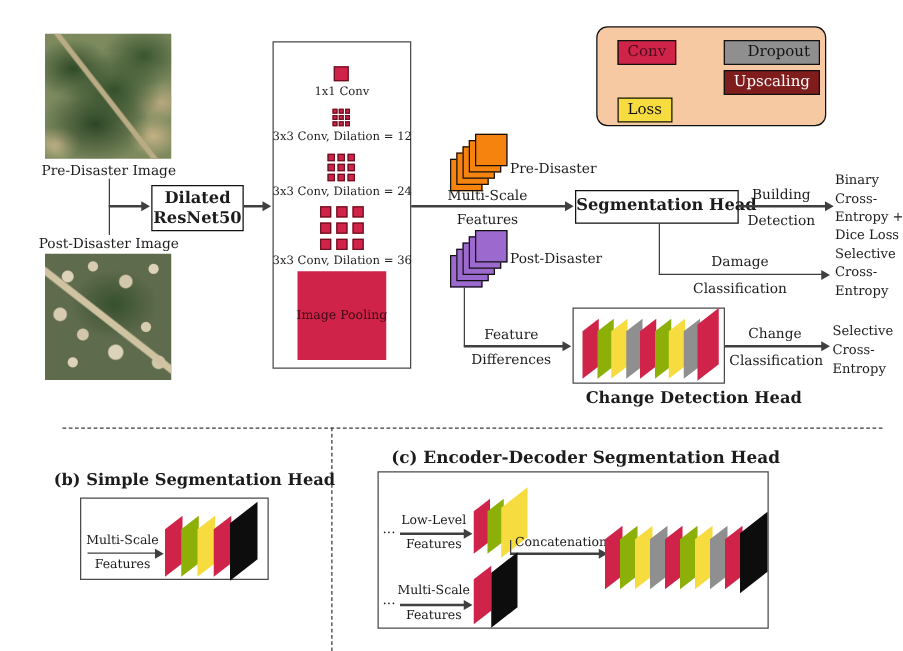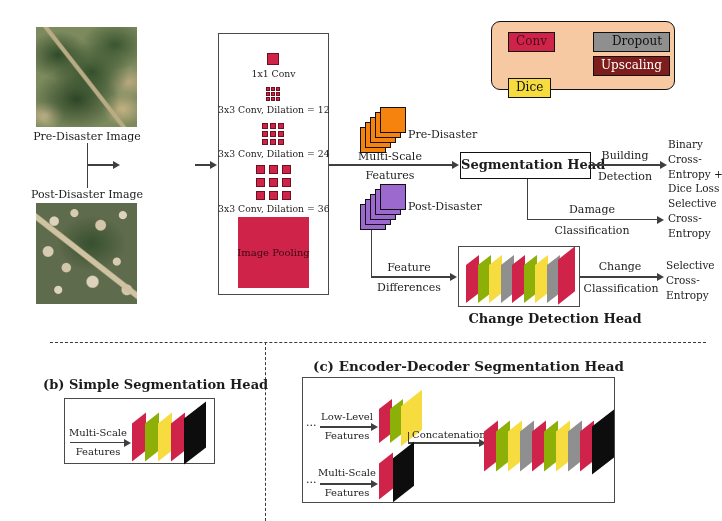"Conv" div.legendbox { height: 69px -> 80px; left: 491px -> 477px }
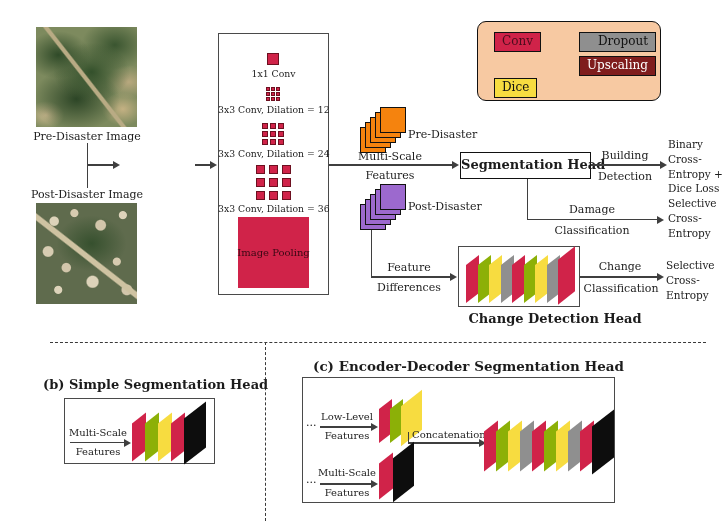"Dice" div.chip { text: Dice -> Loss }
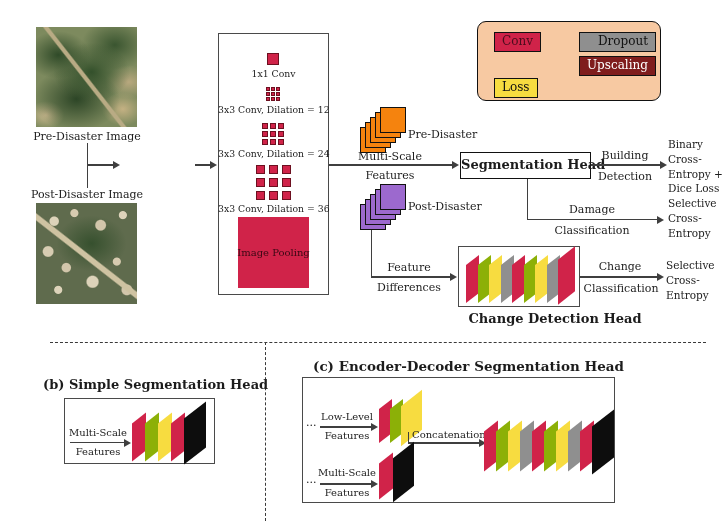"Dilated" div.box { html: none -> <div> <div>Dilated</div> <div>ResNet50</div> </div> }
